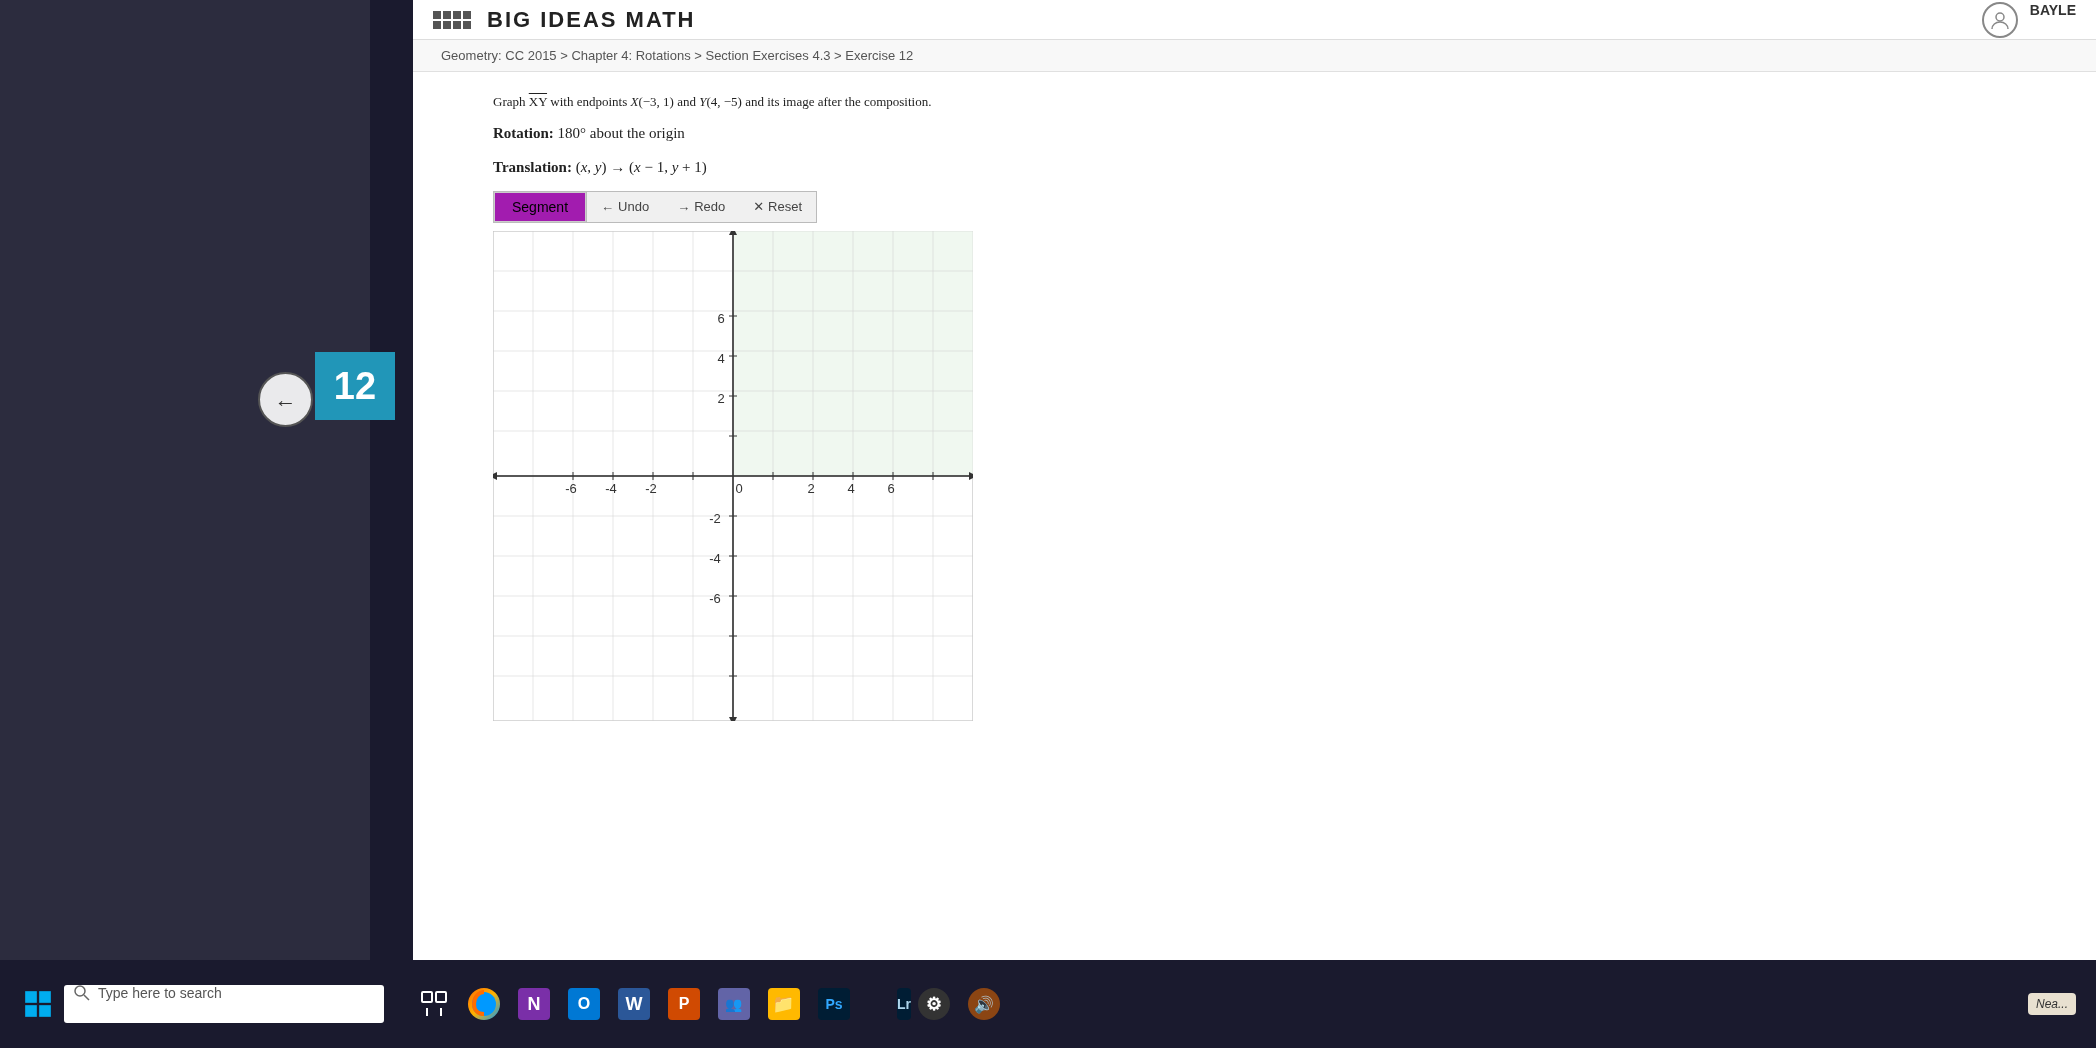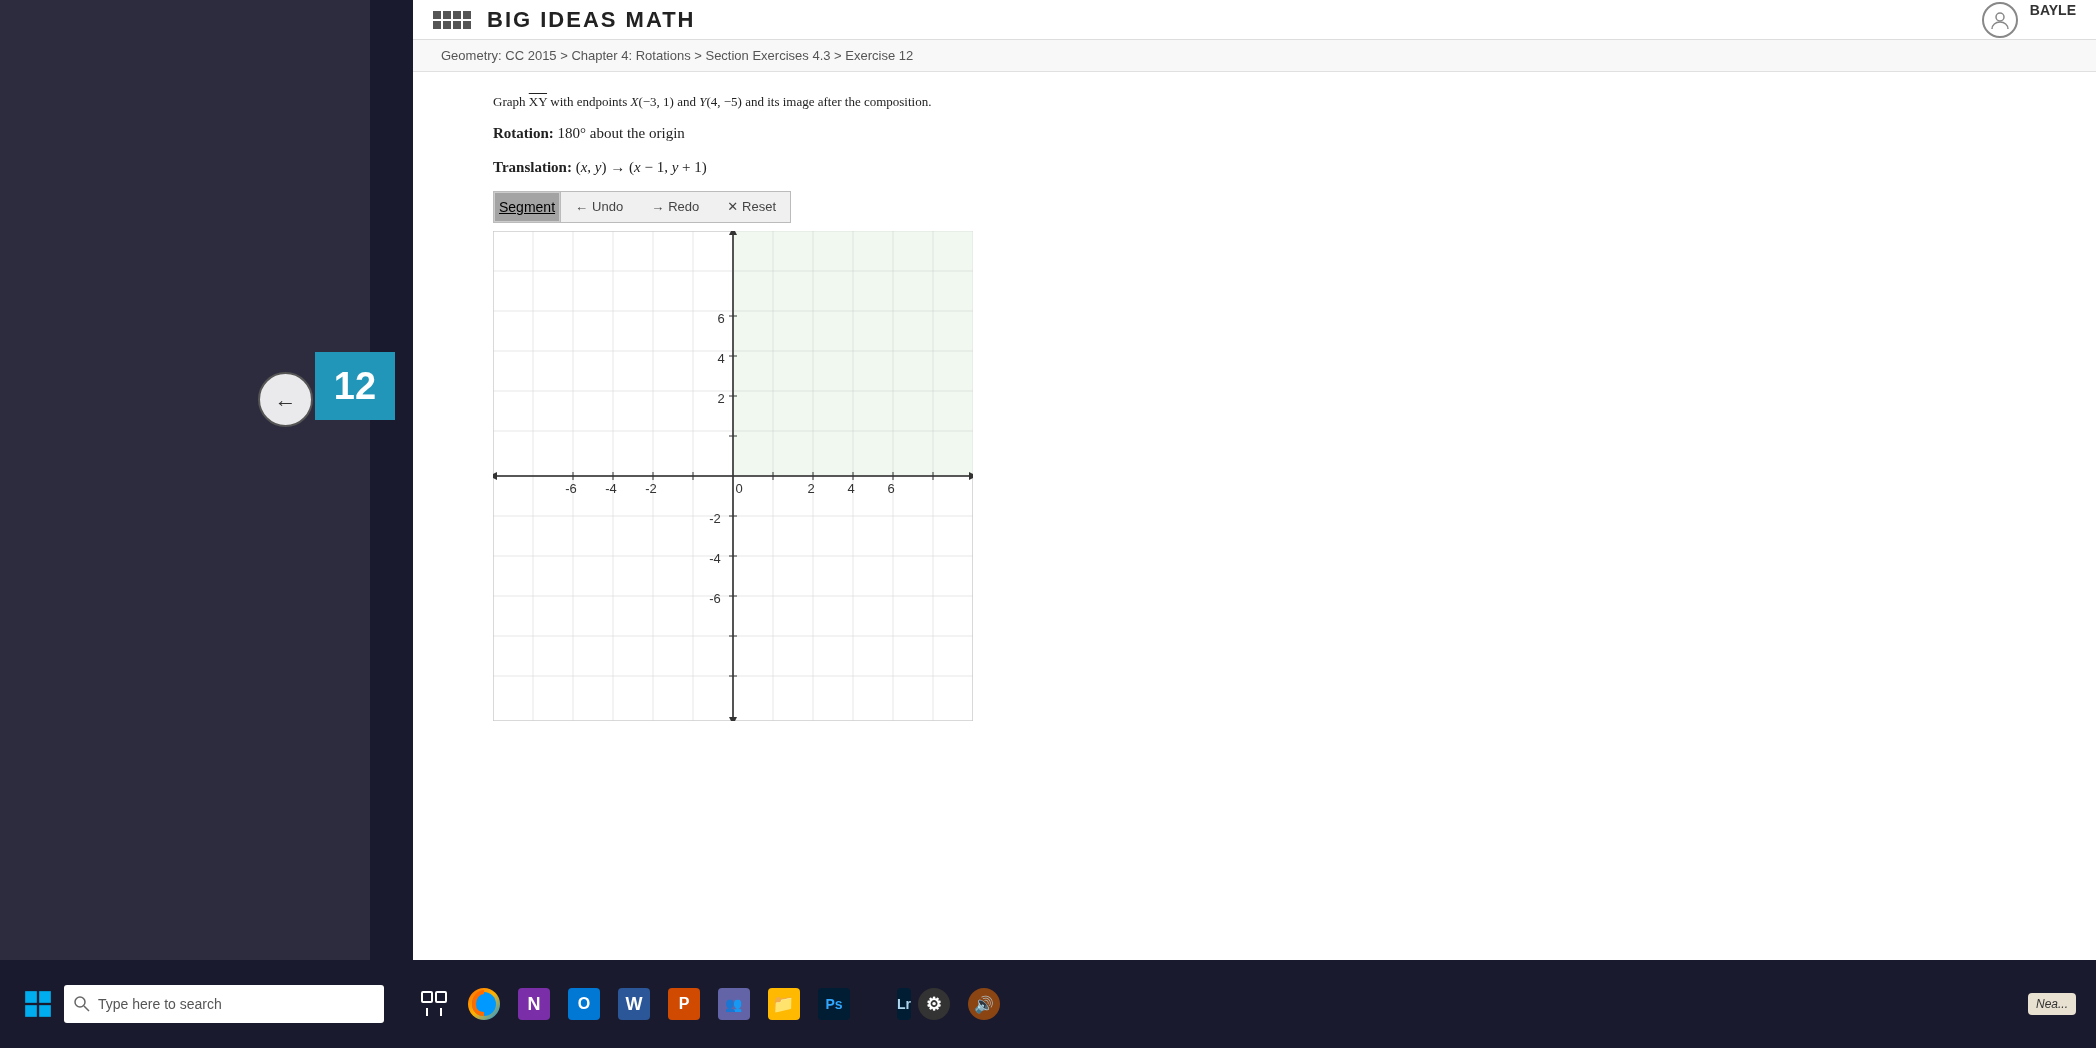"Segment" .toolbar-segment-btn { background: #a3a3a3 -> #a21caf; padding: 7px 5px -> 7px 18px; text-decoration: underline -> none }
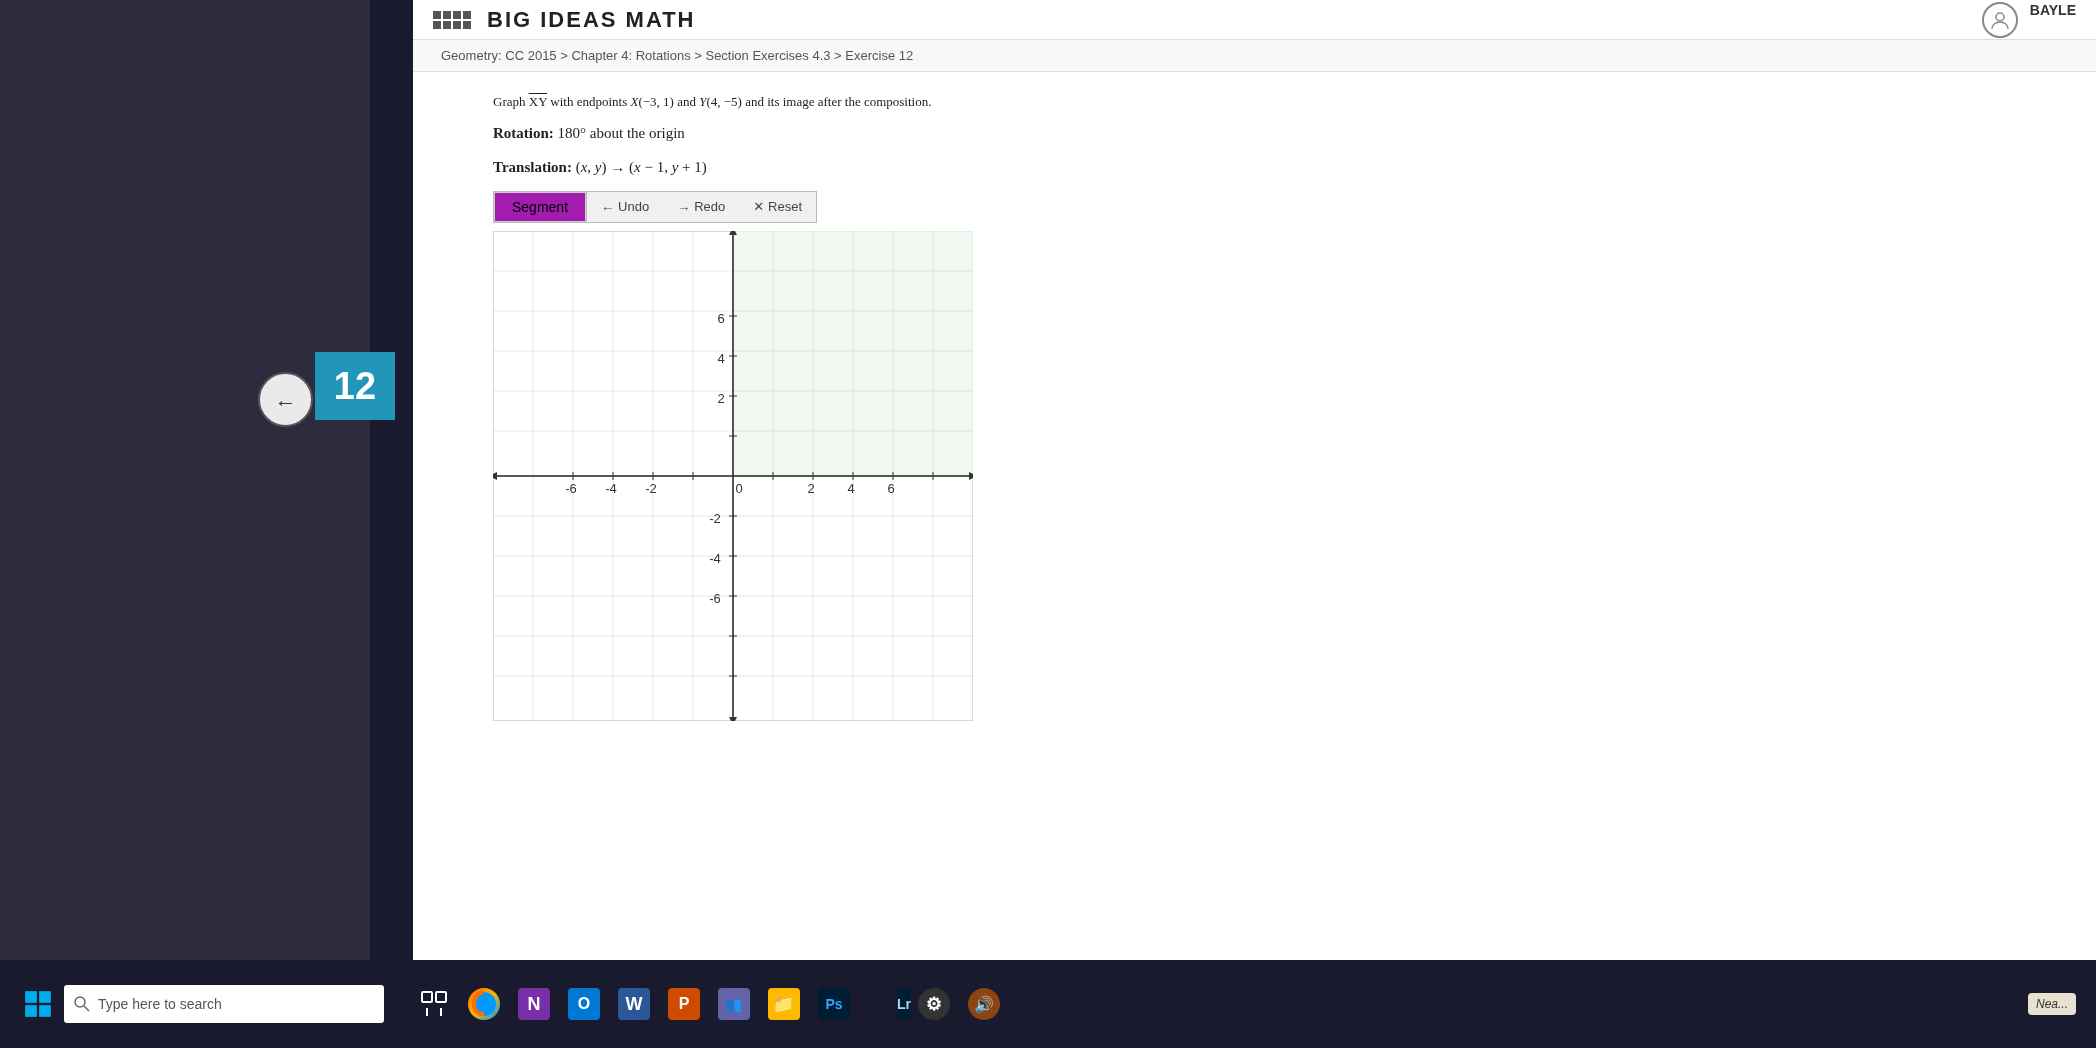"Type here to search" .taskbar-search { align-items: center -> flex-start }
